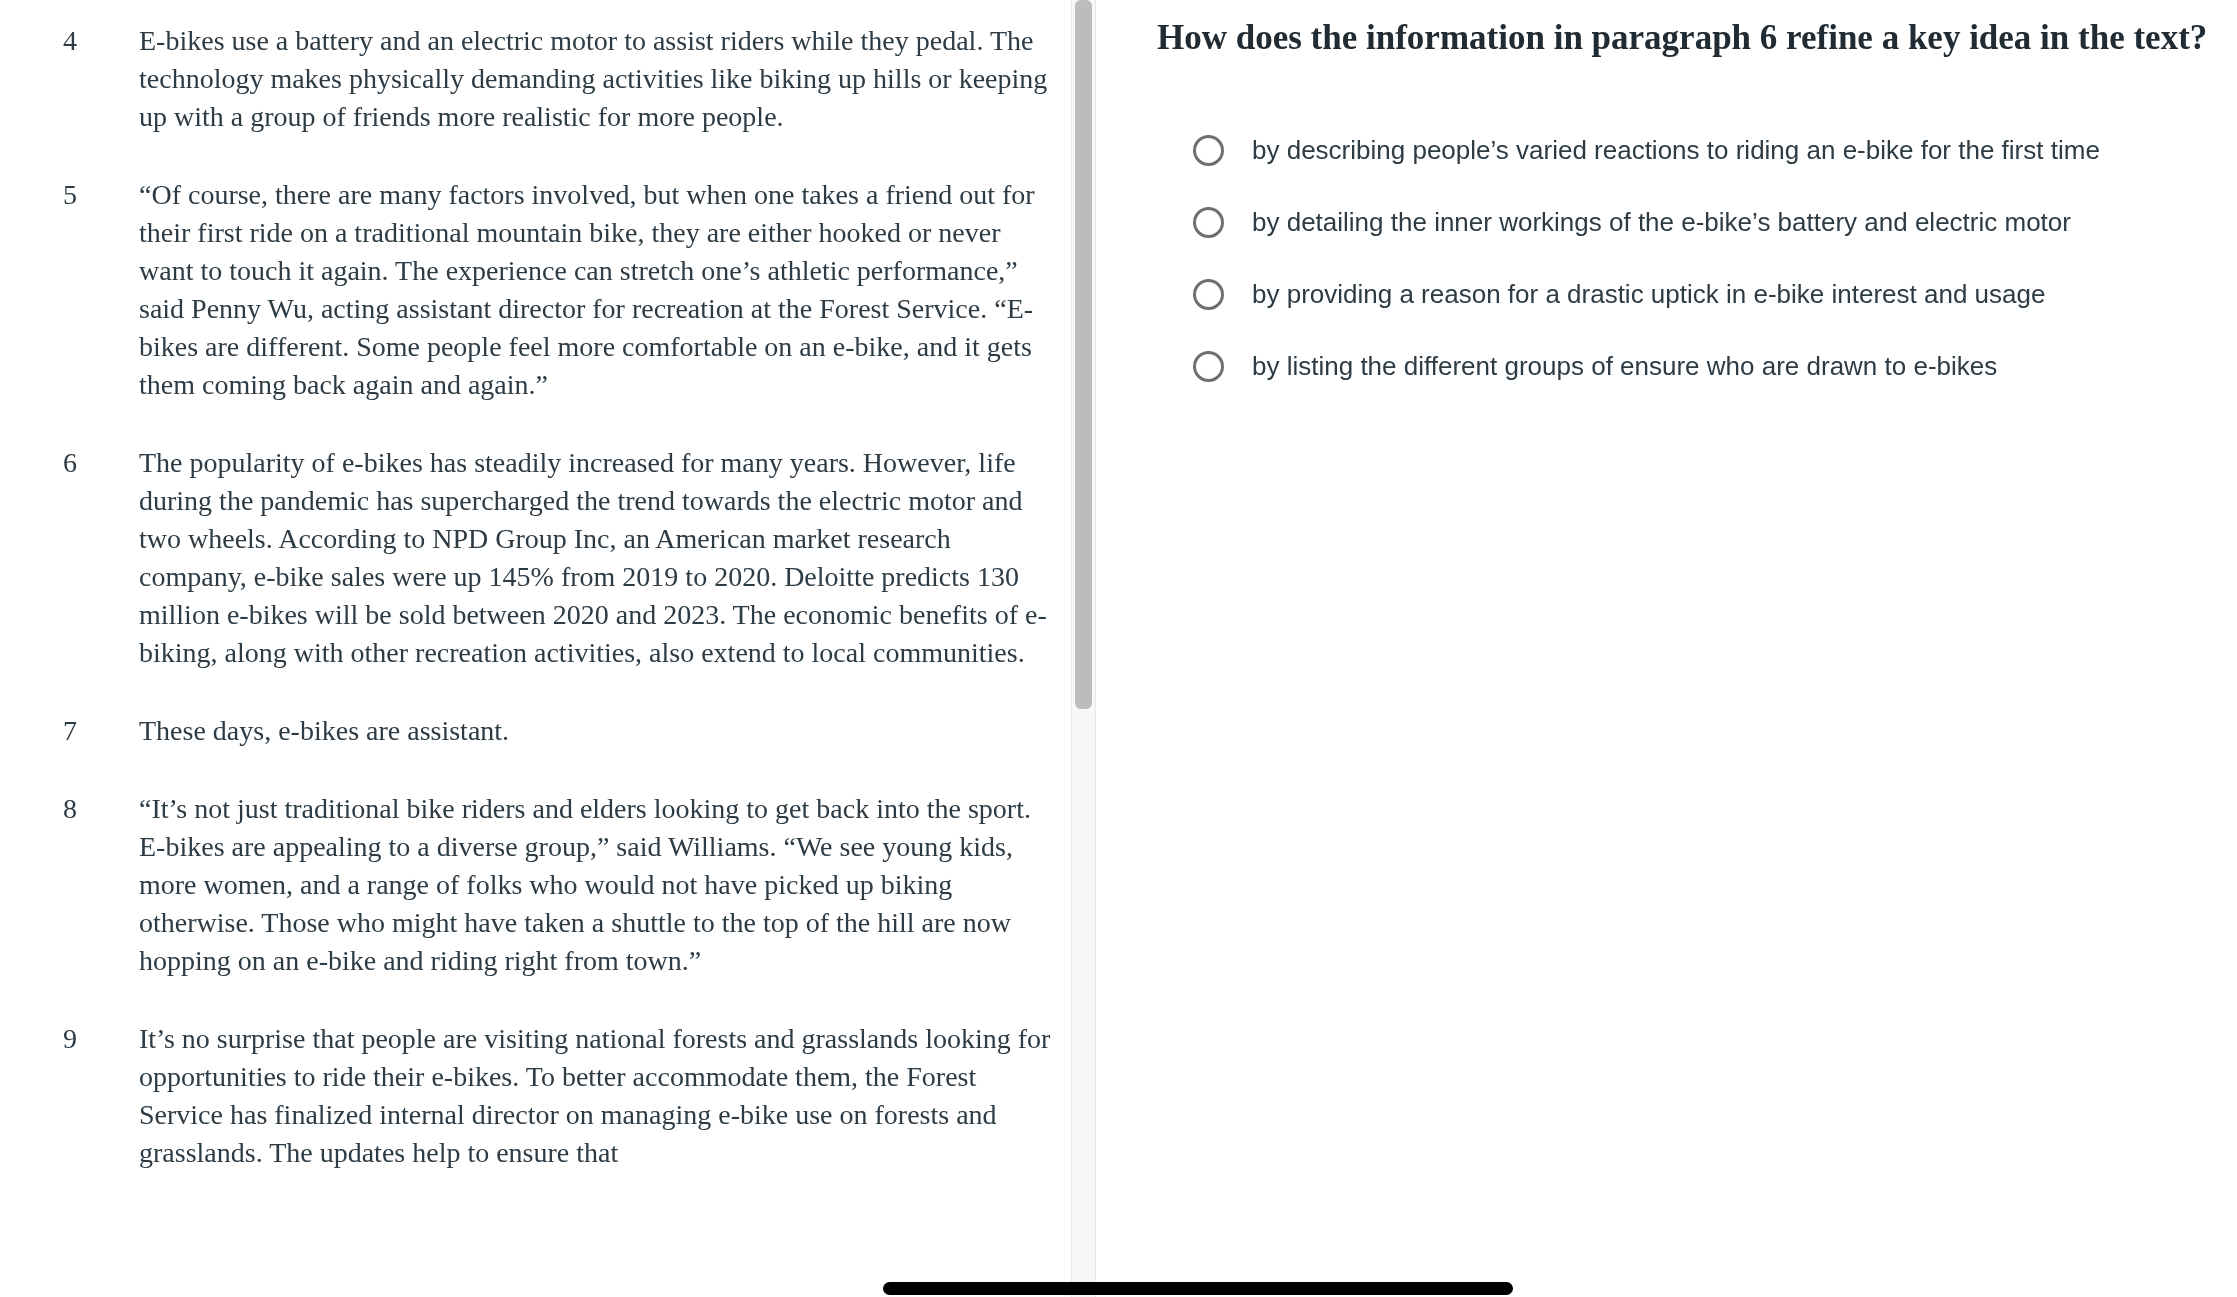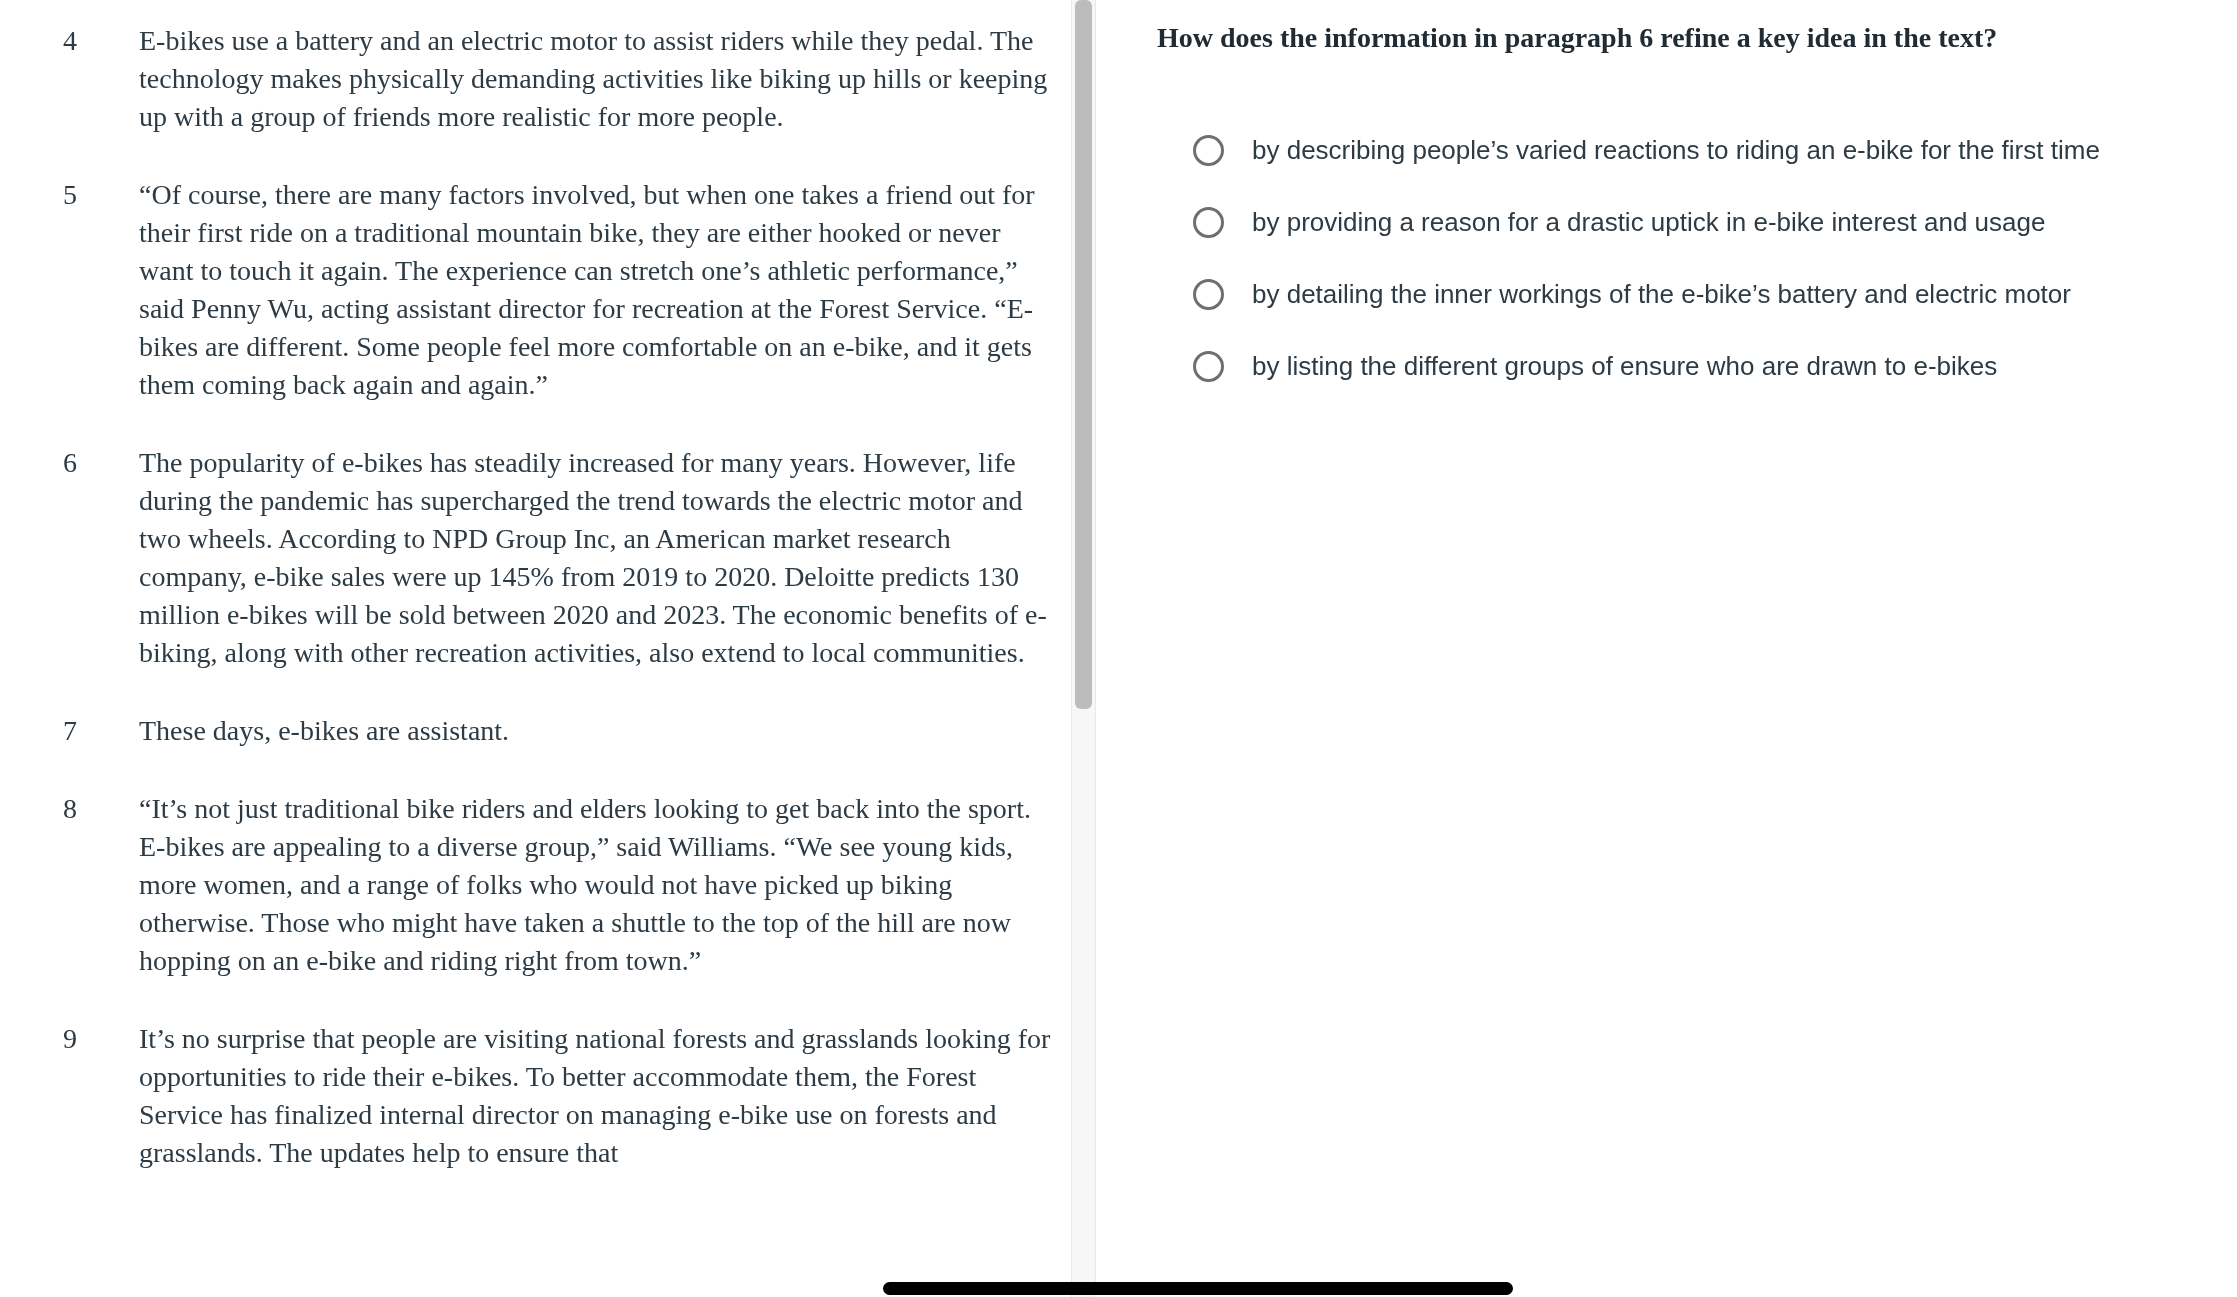"How does the information in" .question-title { font-size: 28px -> 35px }
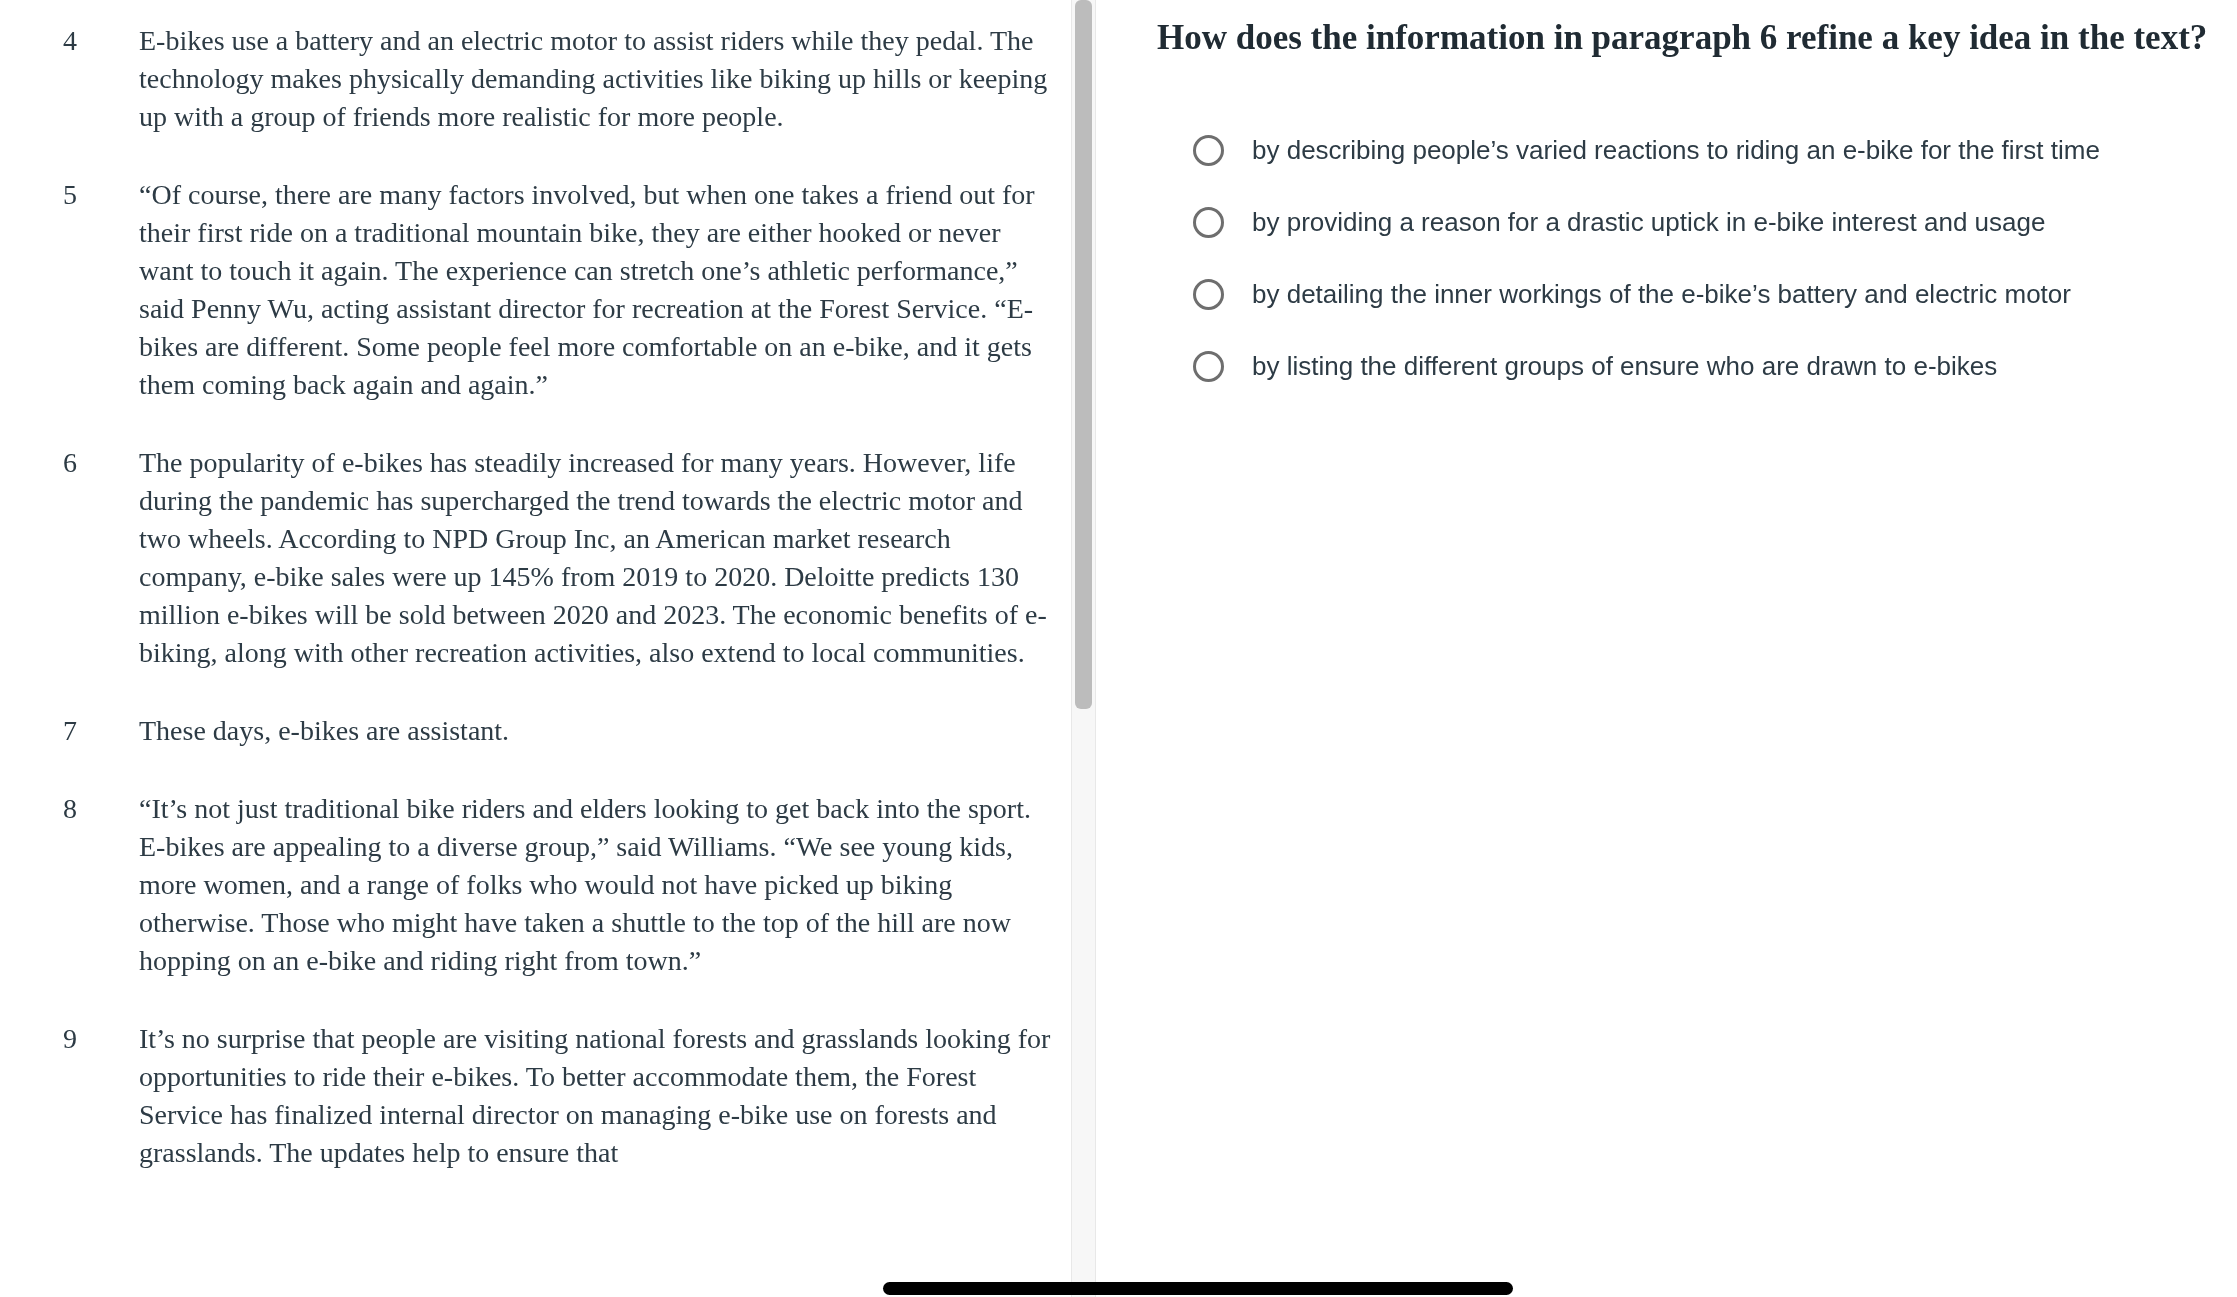"by providing a reason for" label.option { order: before "by detailing the inner workings" -> after "by detailing the inner workings" }
